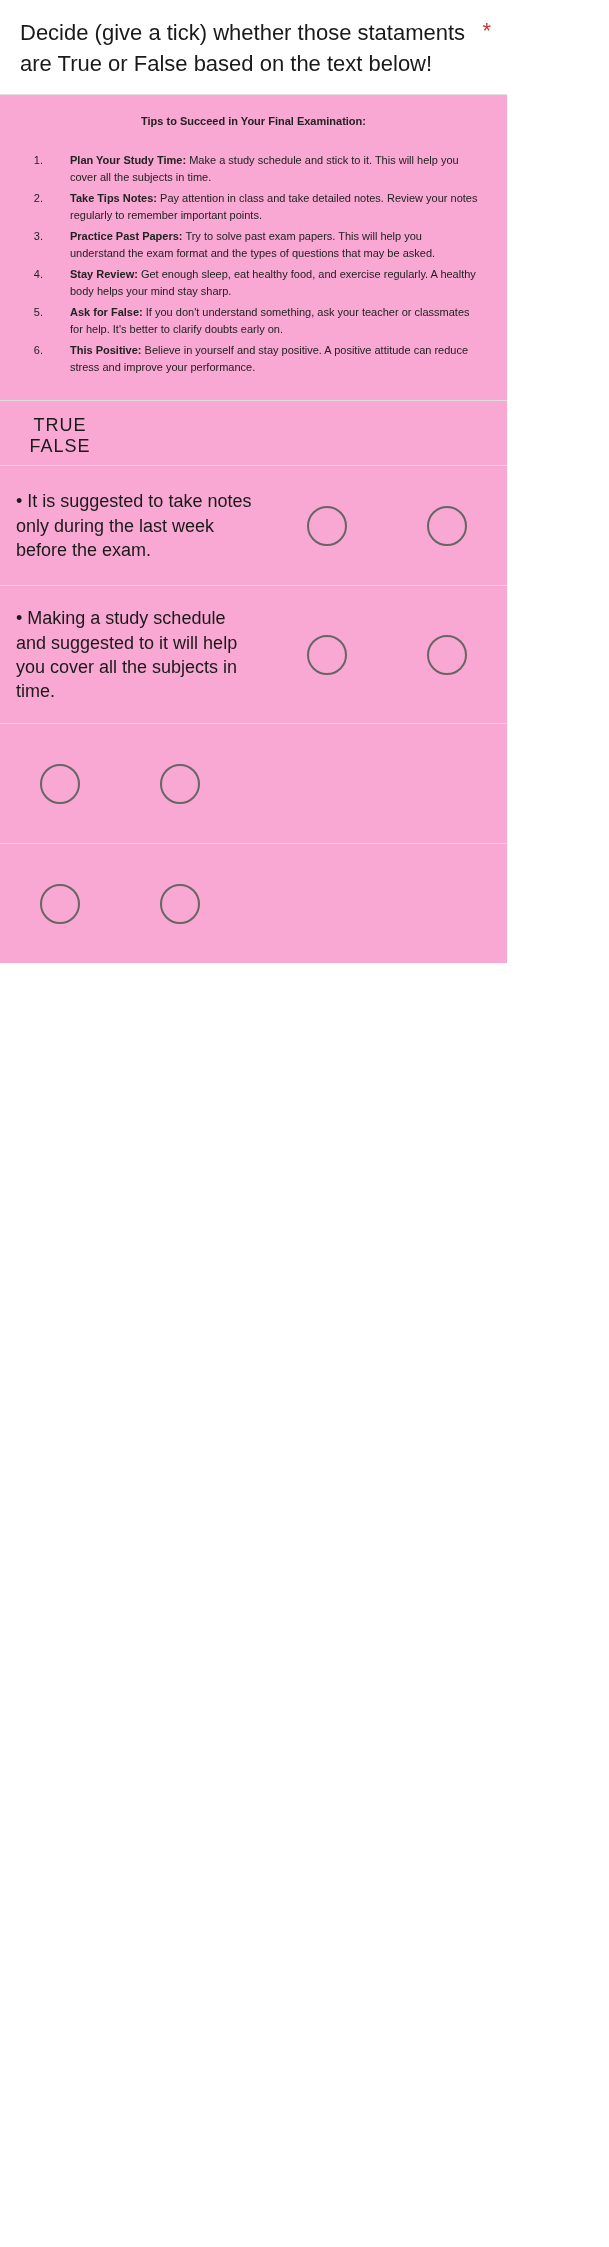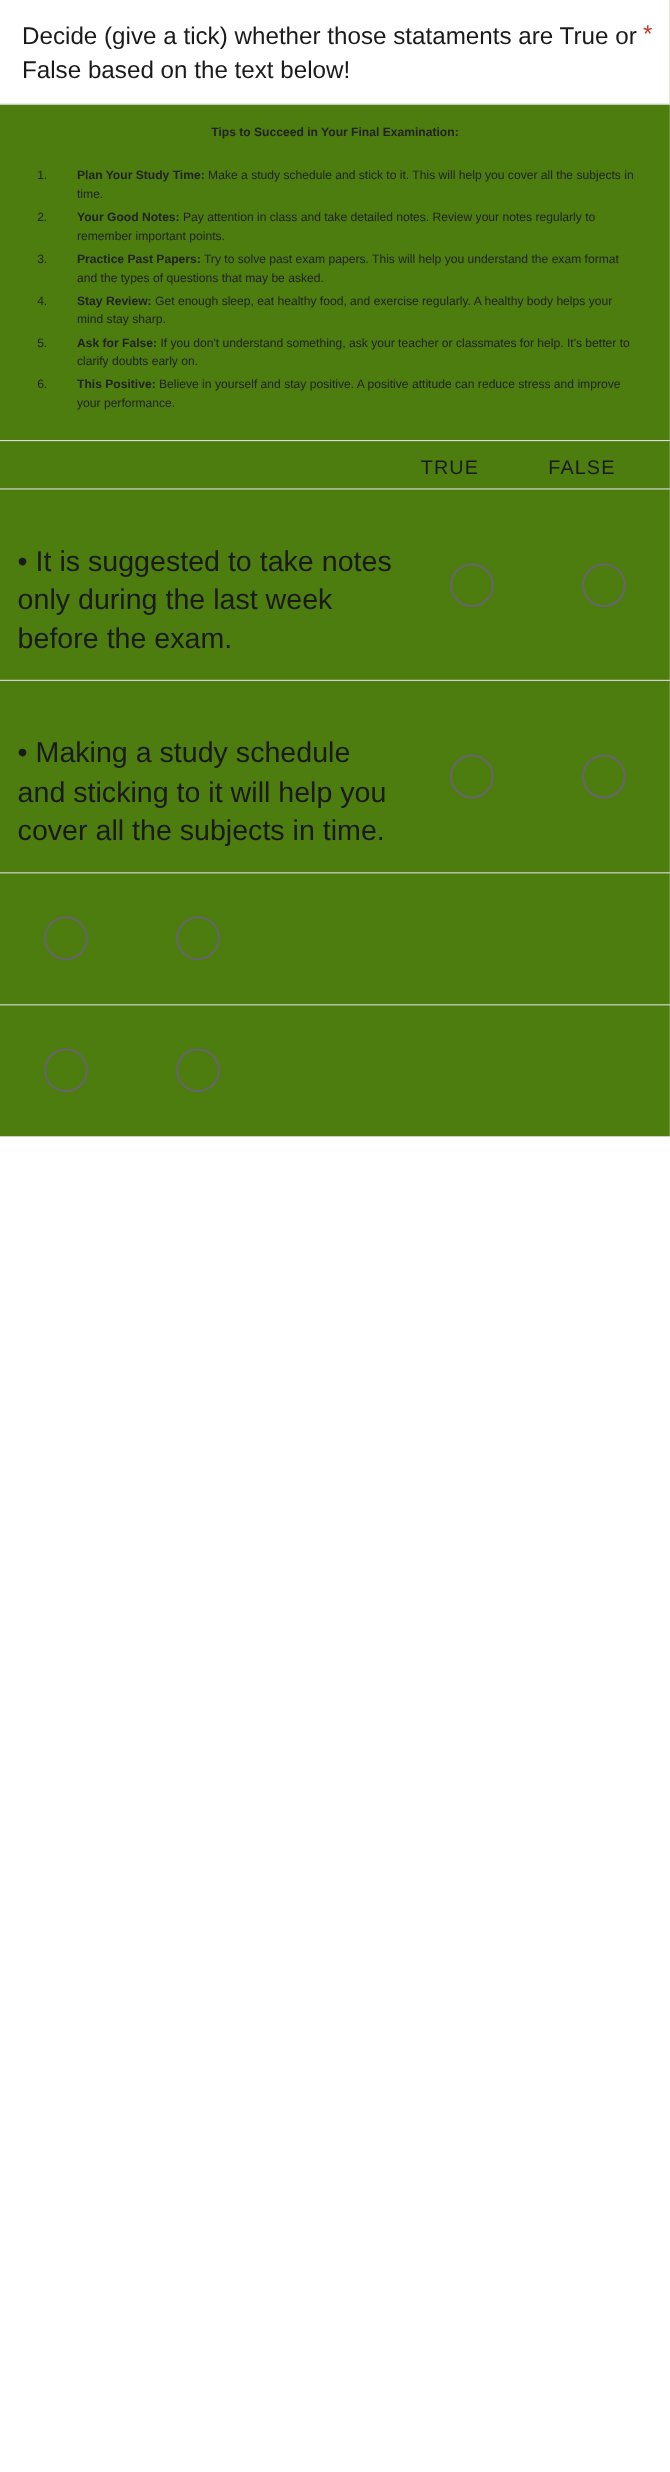"Decide (give a tick) whether" .page-container { background: #4d7c0f -> #f9a8d4; width: 609px -> 507px }
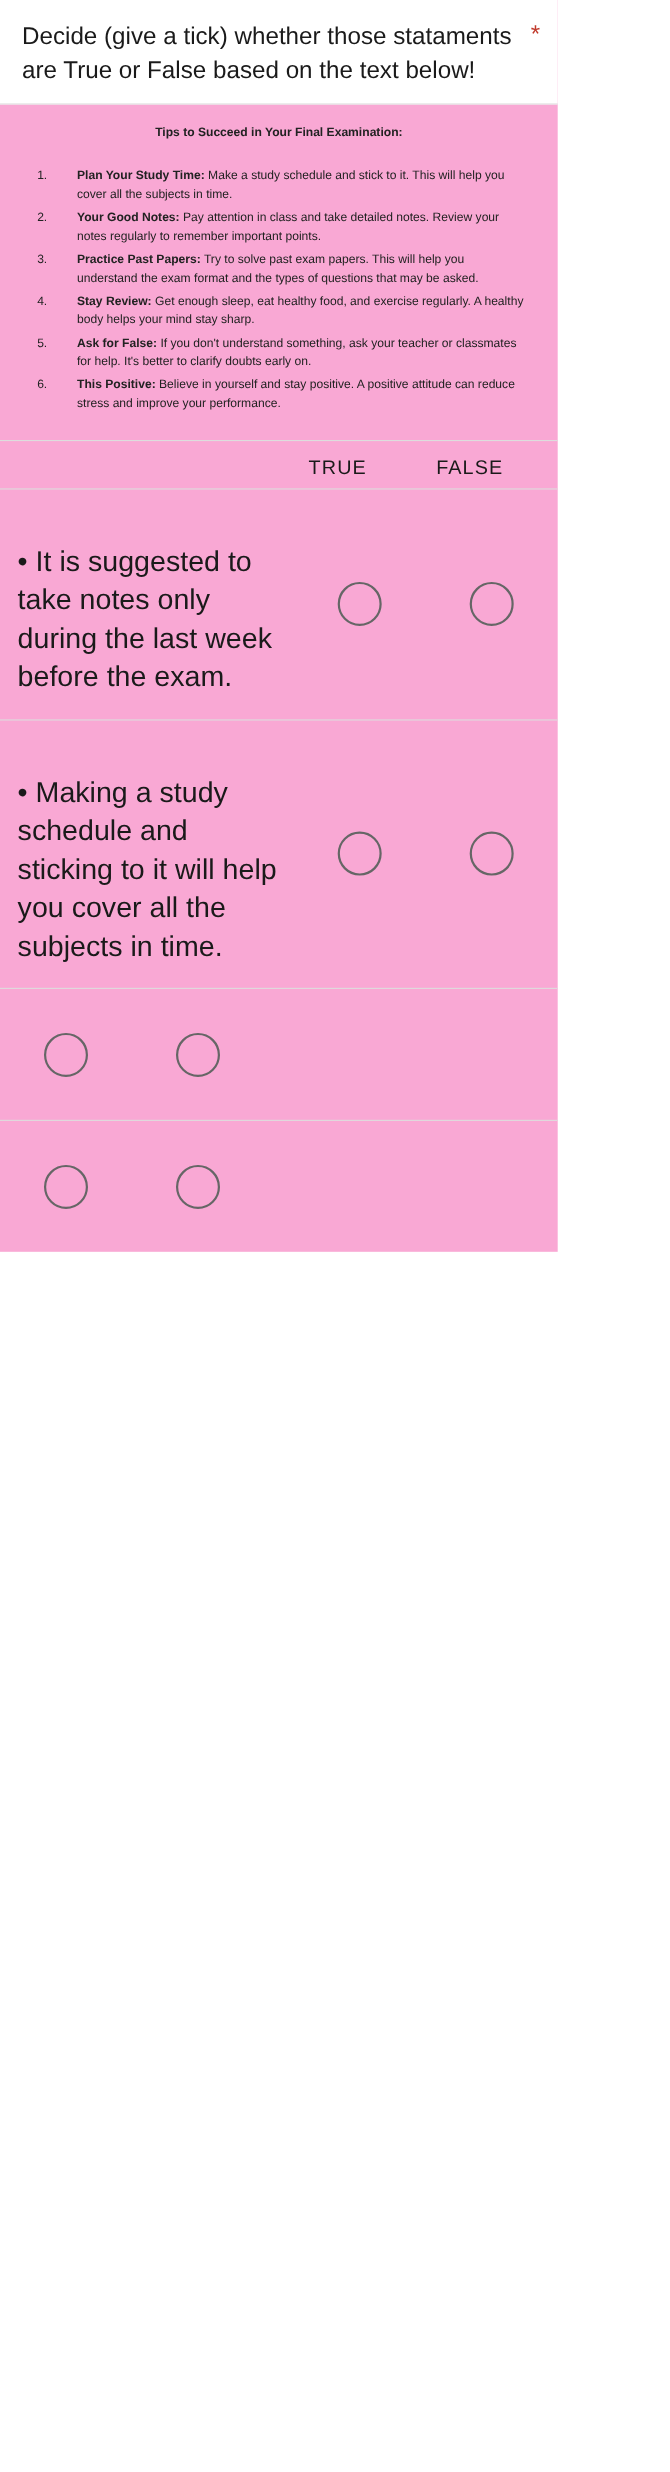"Your Good Notes:" span.bold { text: Your Good -> Take Tips }
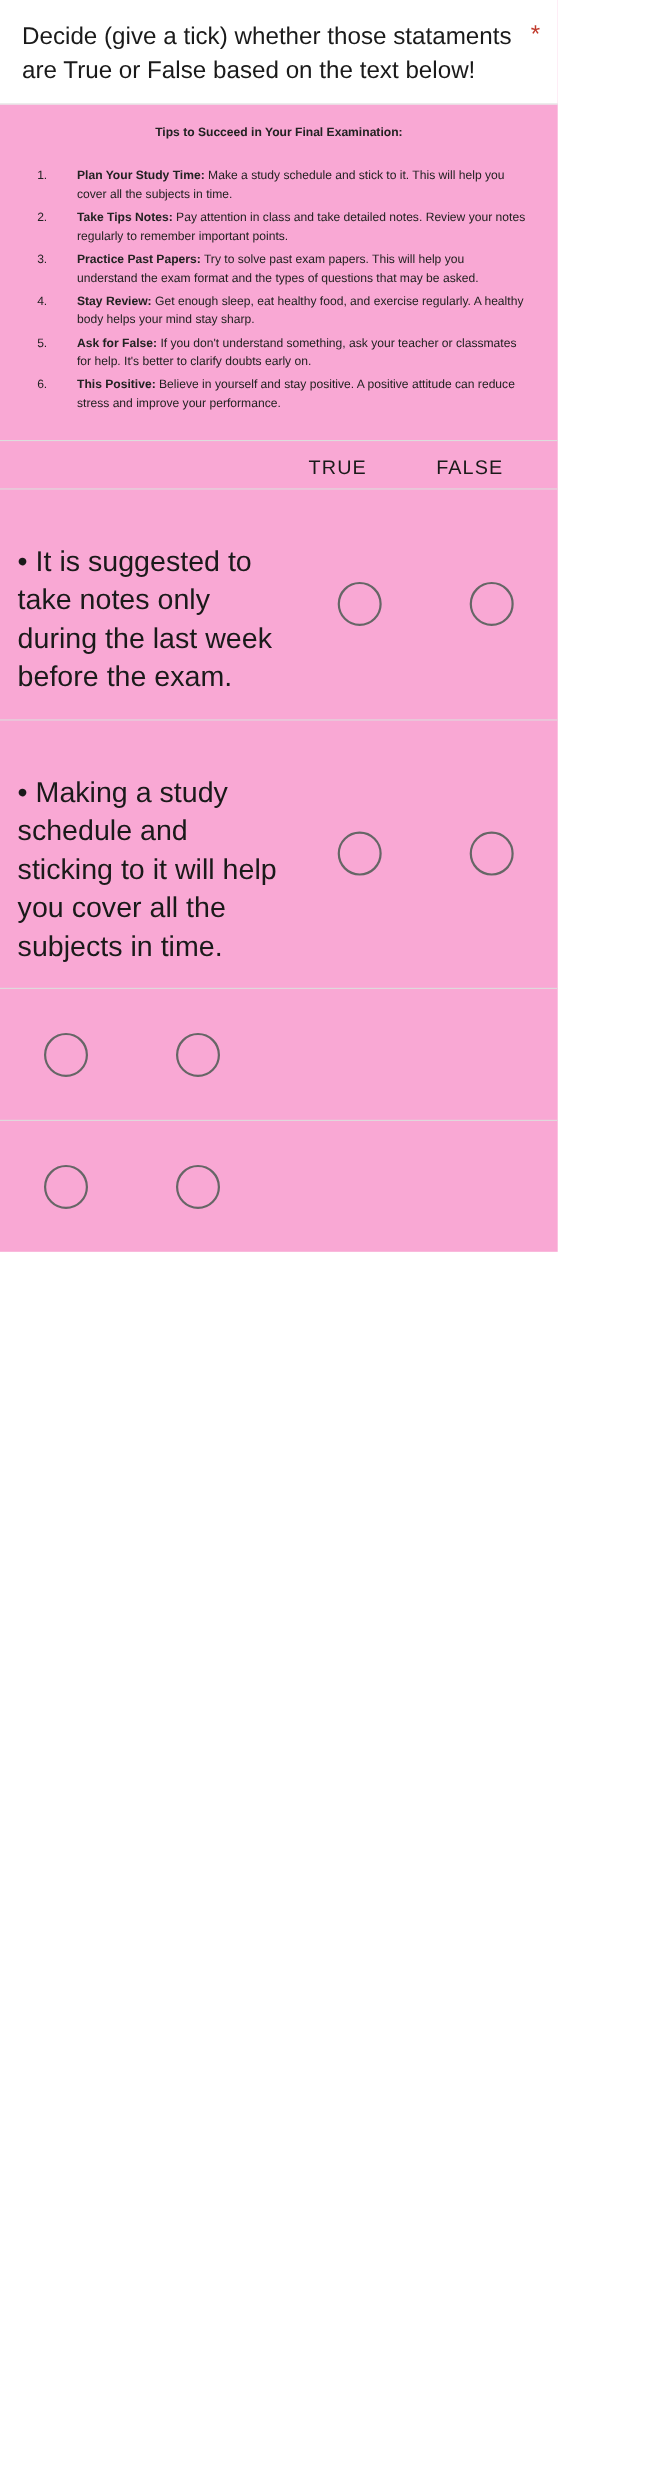"TRUE" .column-headers { flex-direction: none -> column }
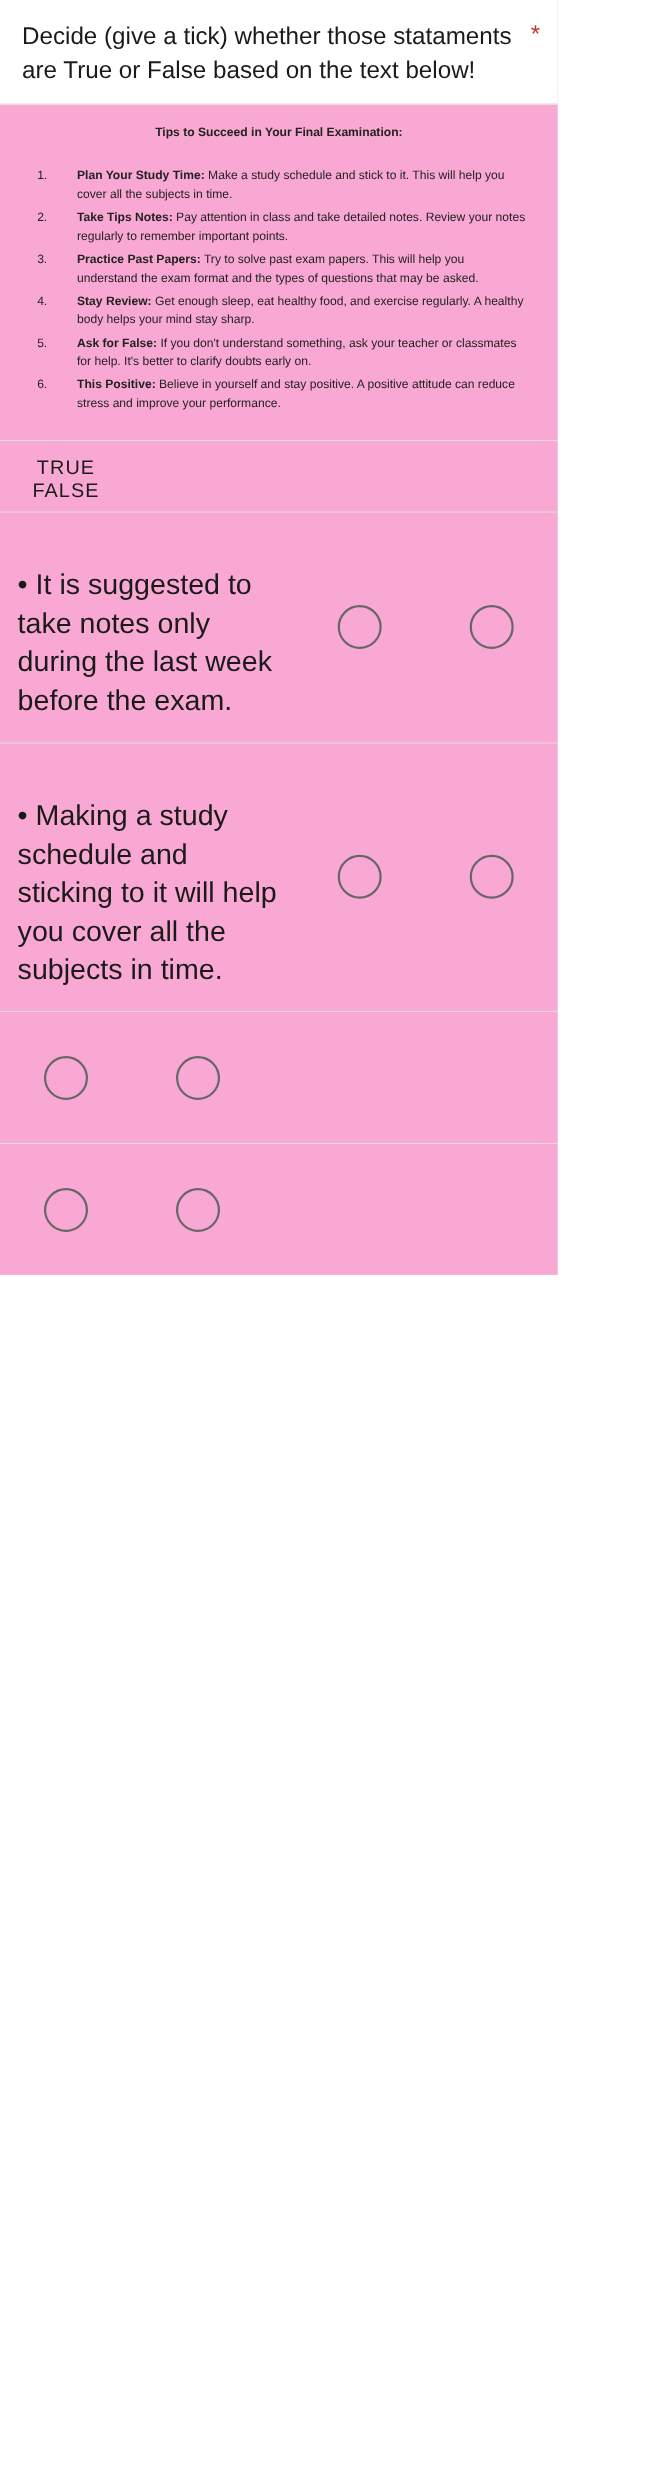"• It is suggested to" .question-text { font-size: 26px -> 18px; margin-top: 28px -> none }
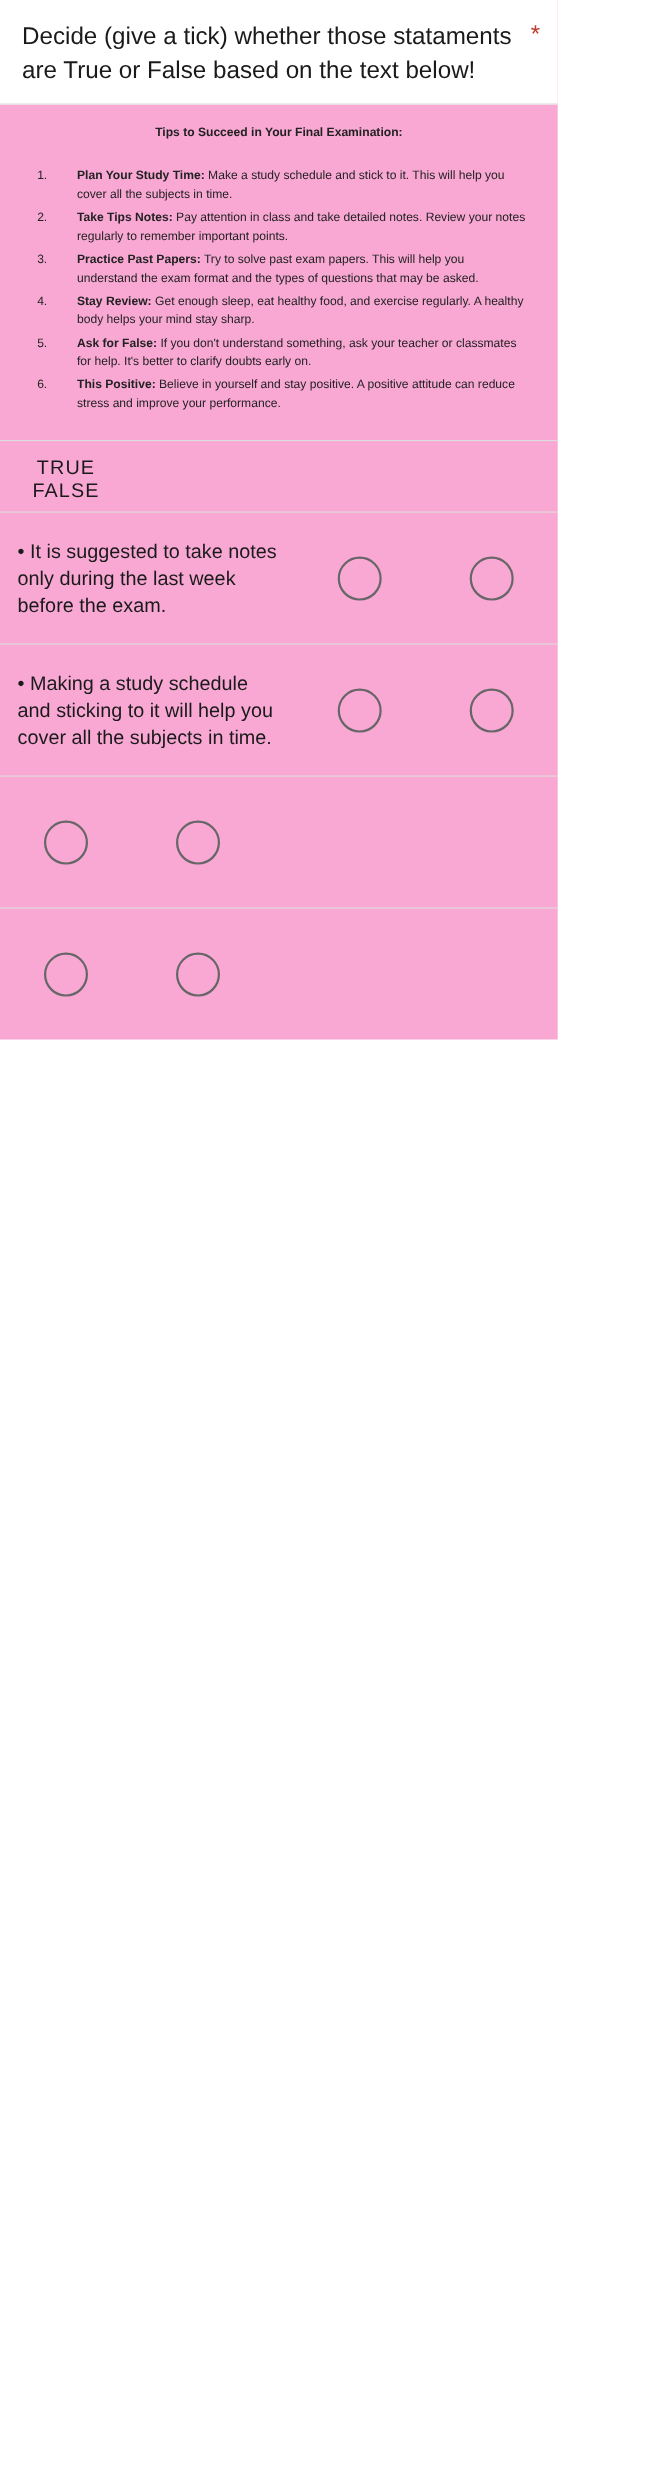"• Making a study schedule" div.question-text { text: sticking -> suggested }
